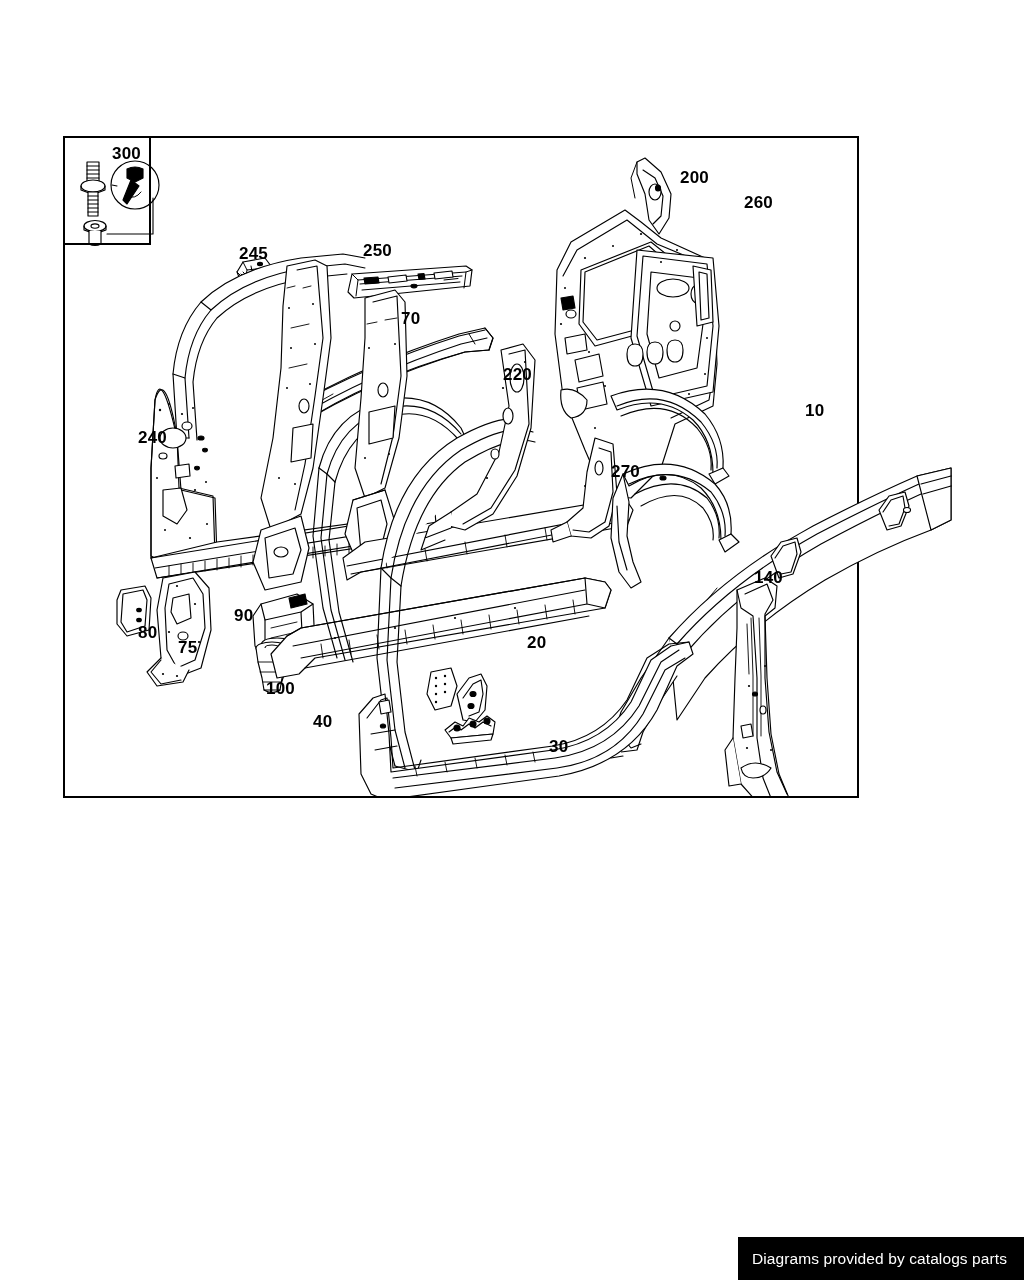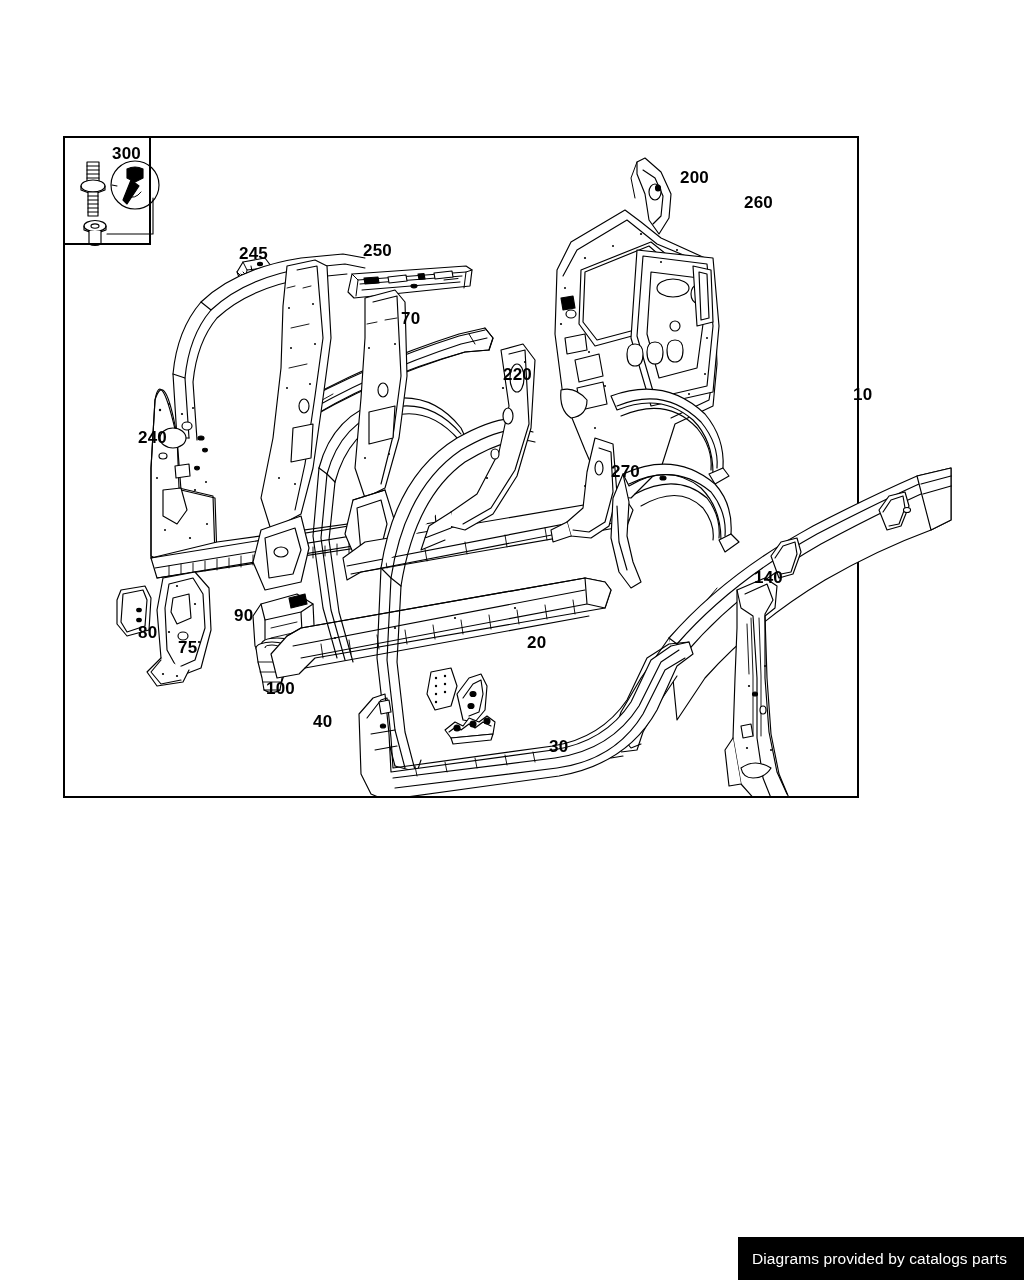"10" div.lbl { margin-left: 48px -> none; top: 248px -> 264px }
